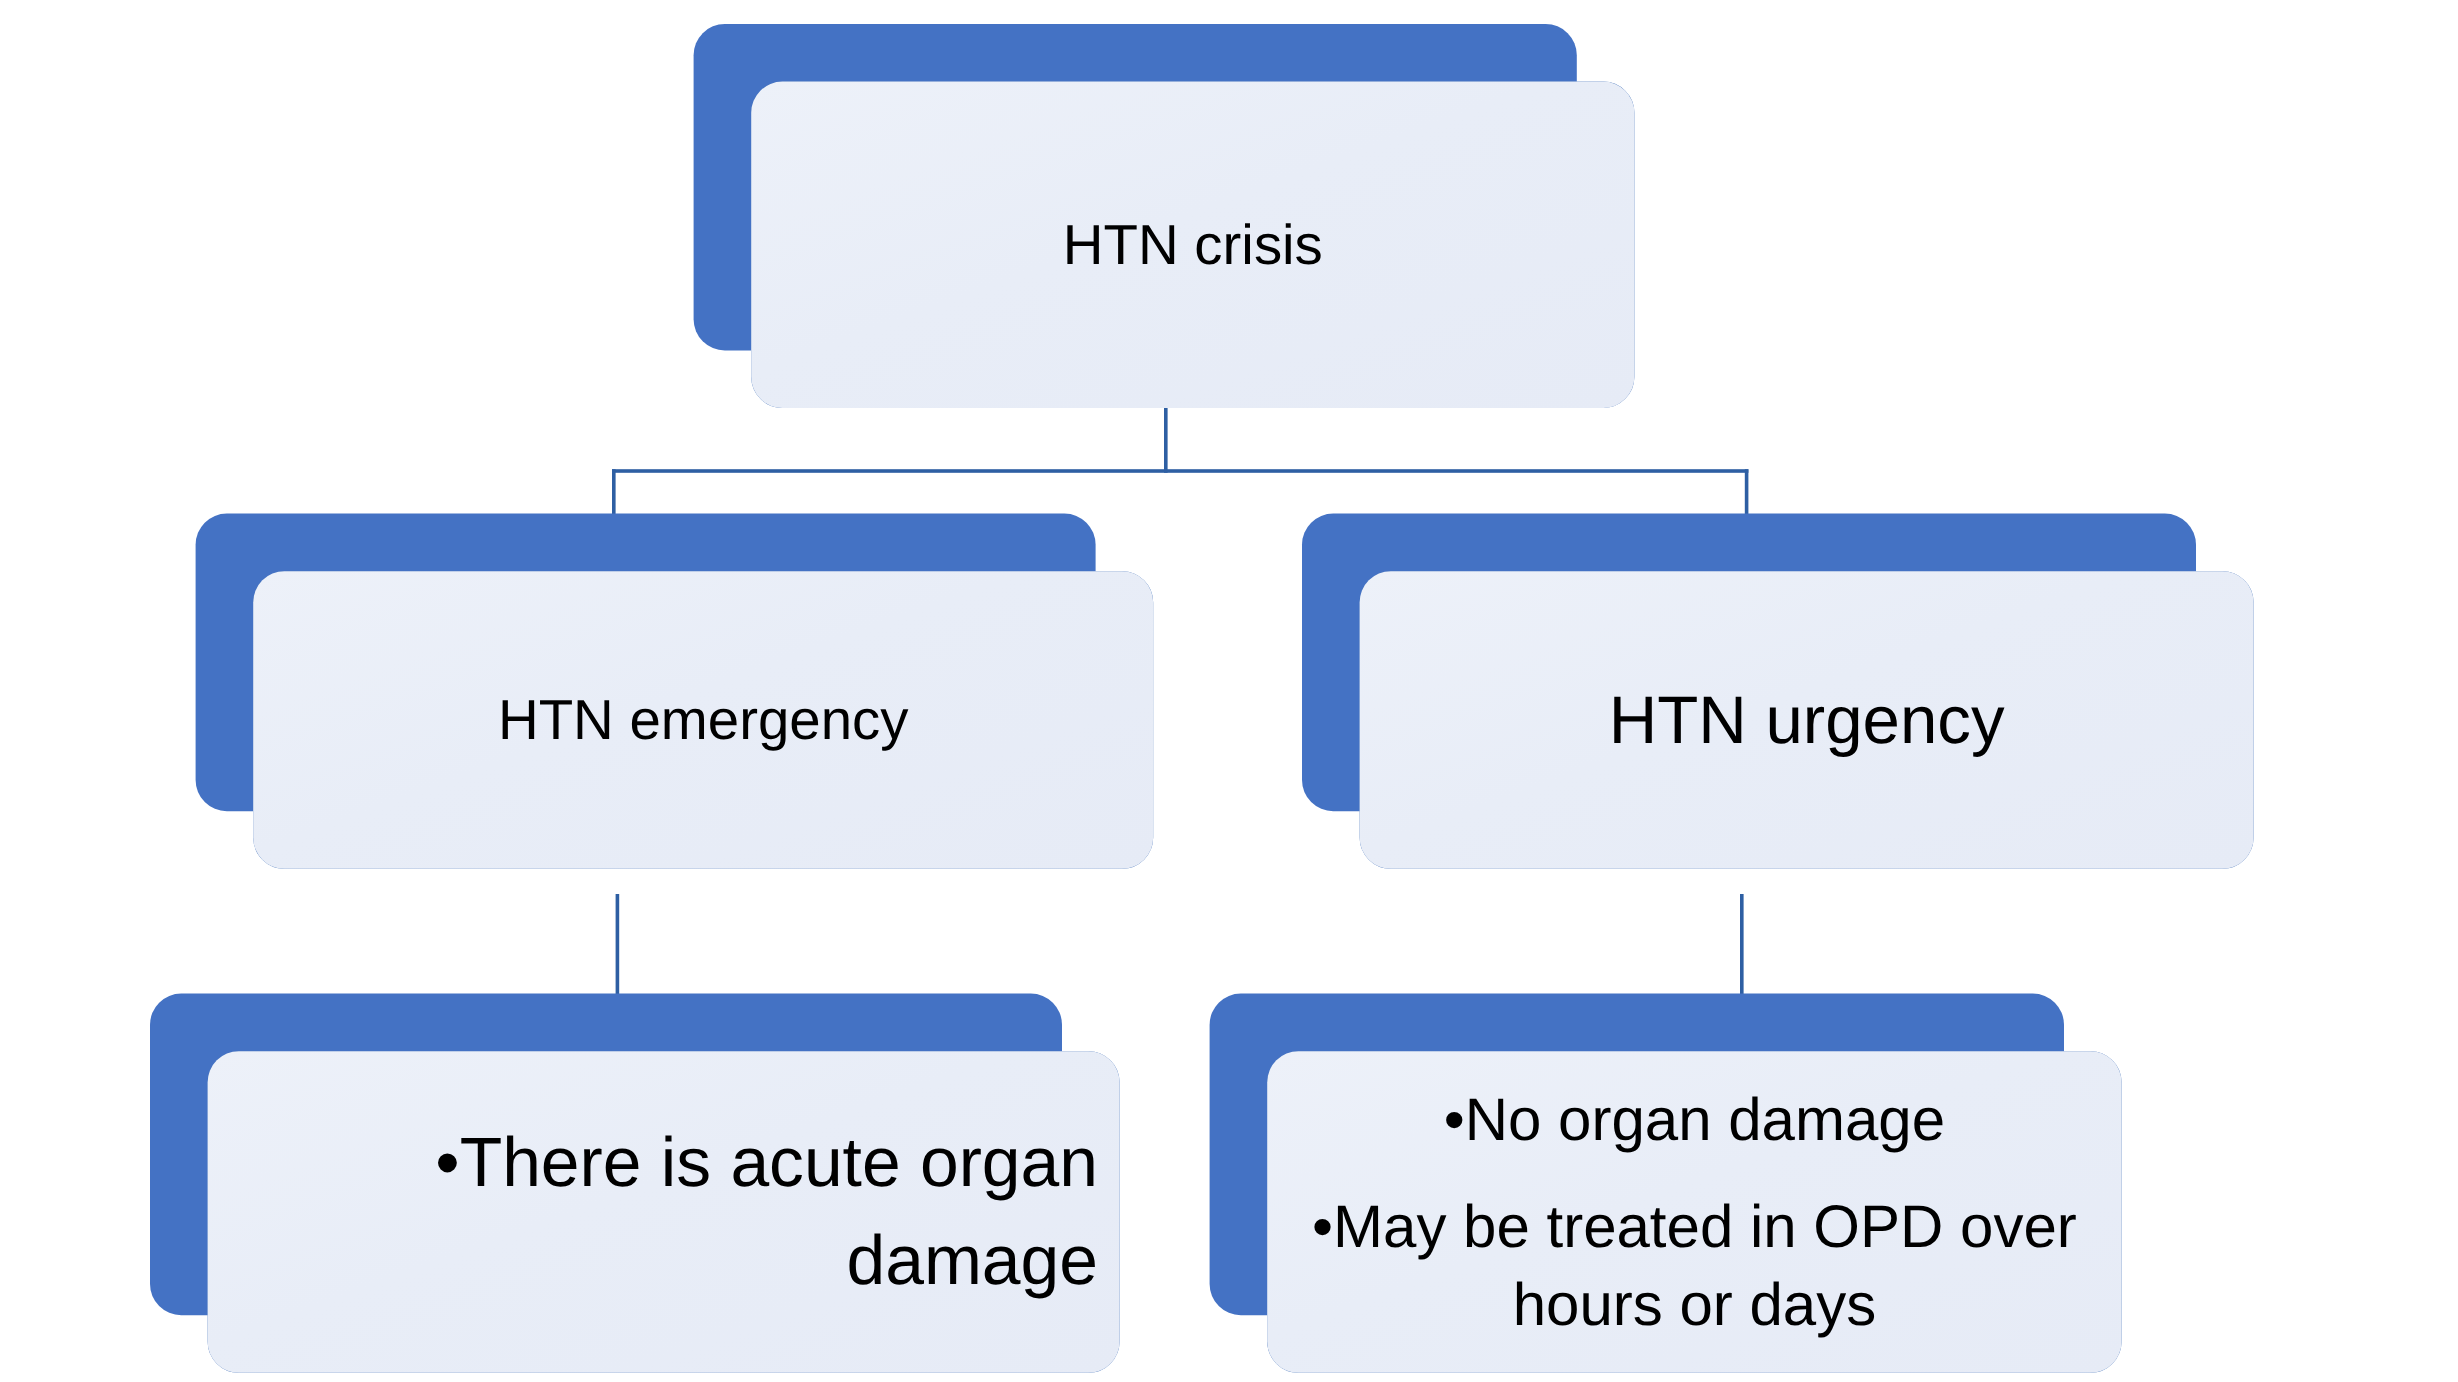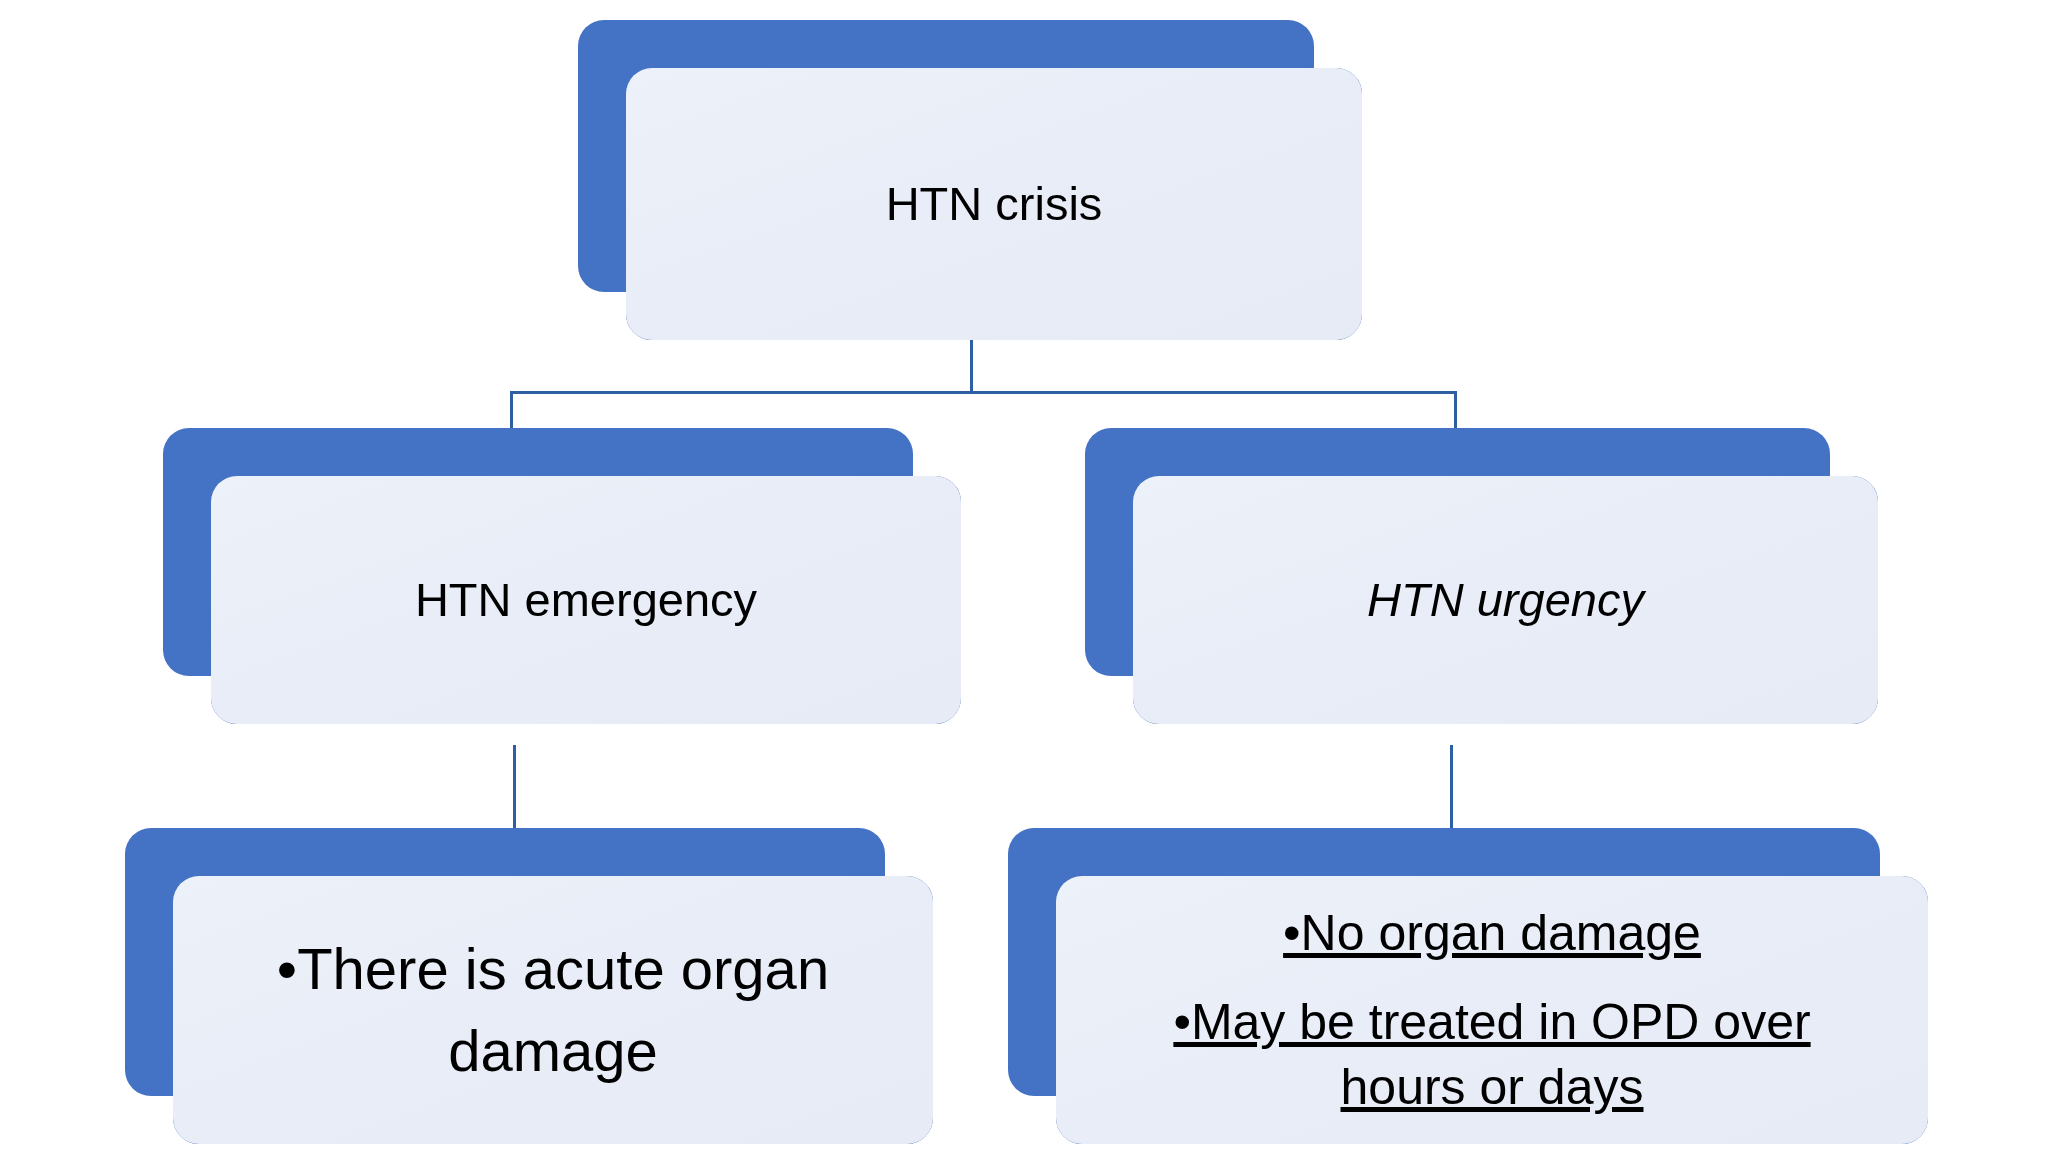"HTN crisis" .node-text { text-align: center -> right }
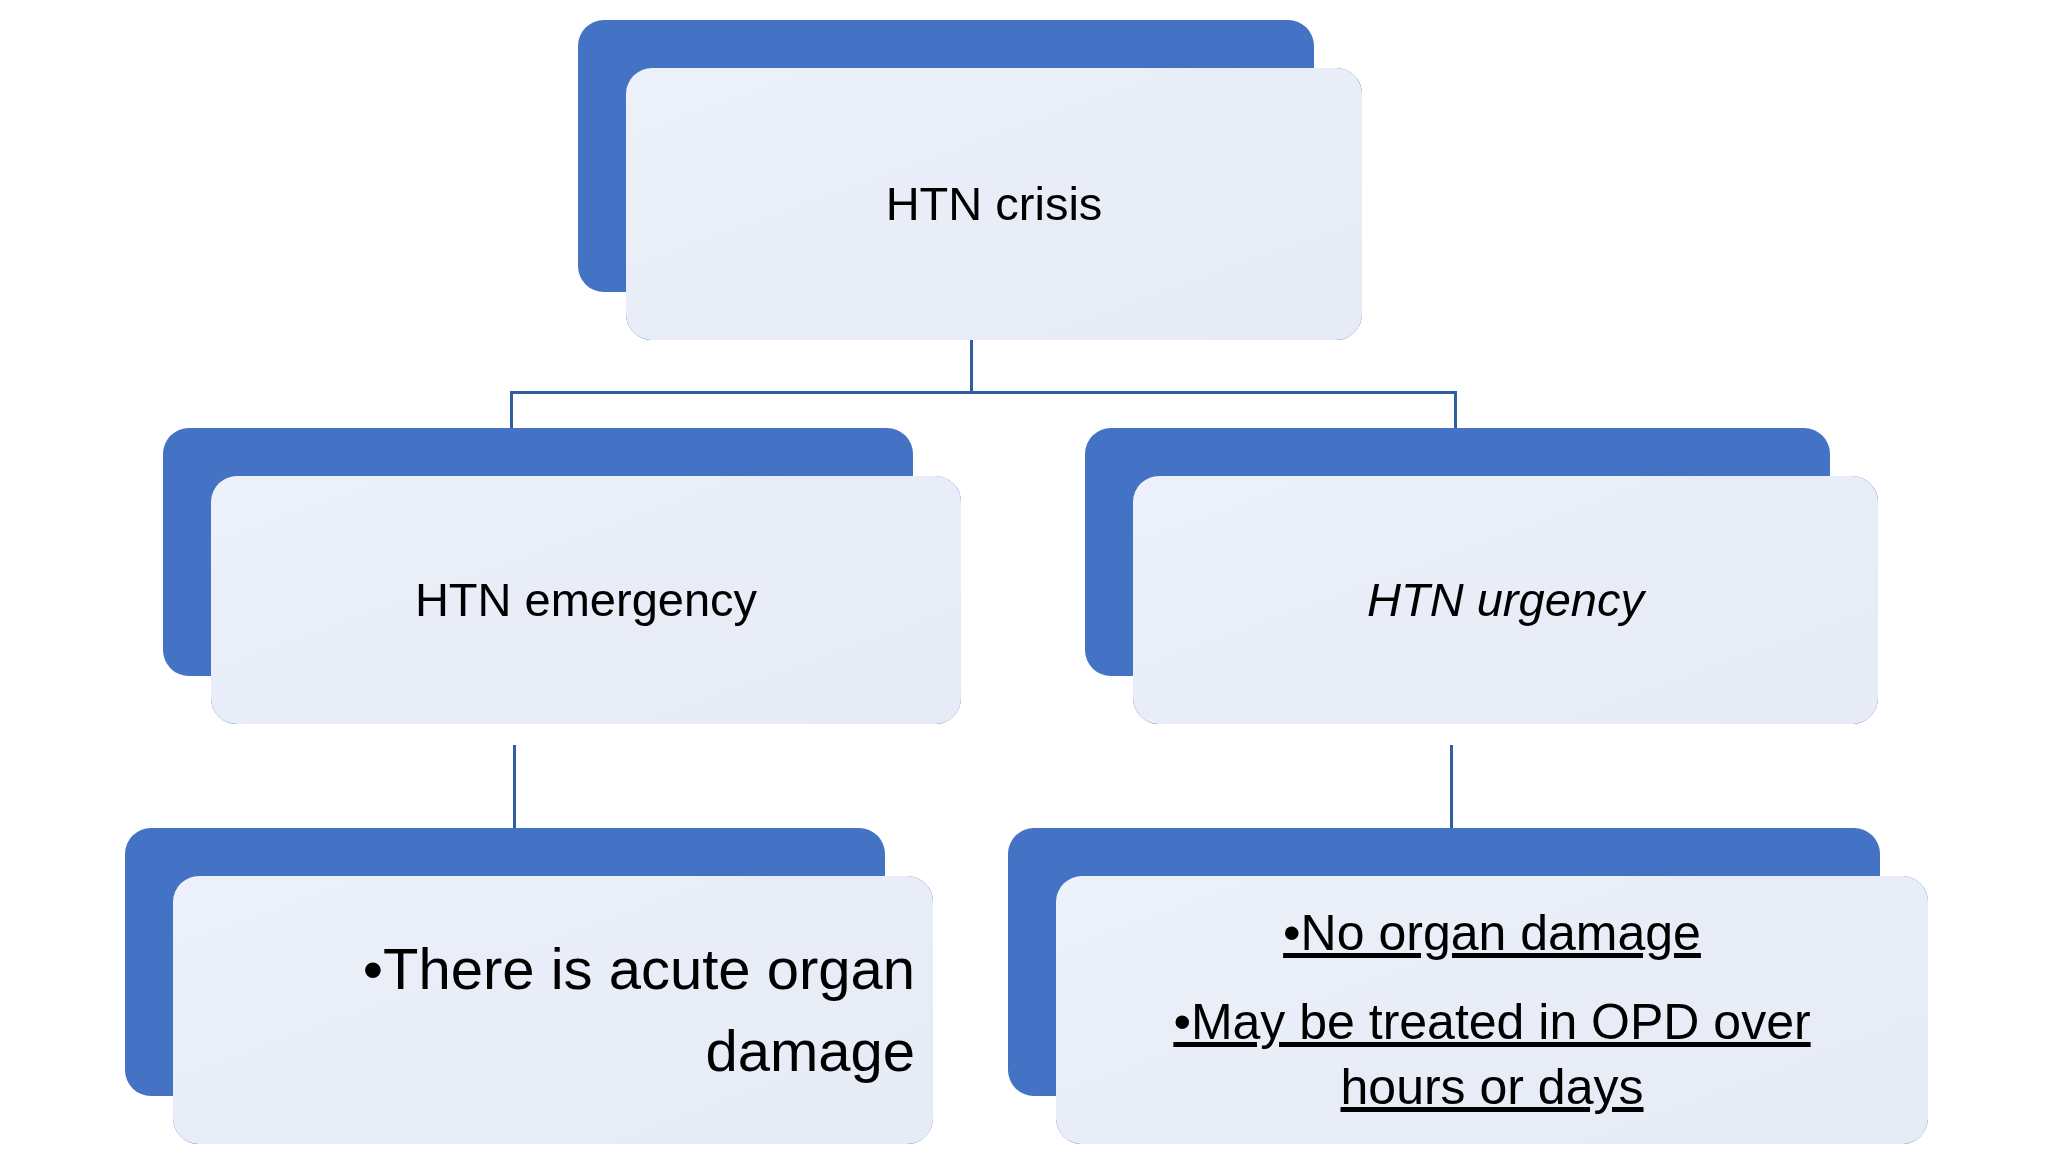"HTN urgency" #node-urgency .node-text { font-size: 47px -> 56px; font-style: italic -> none }
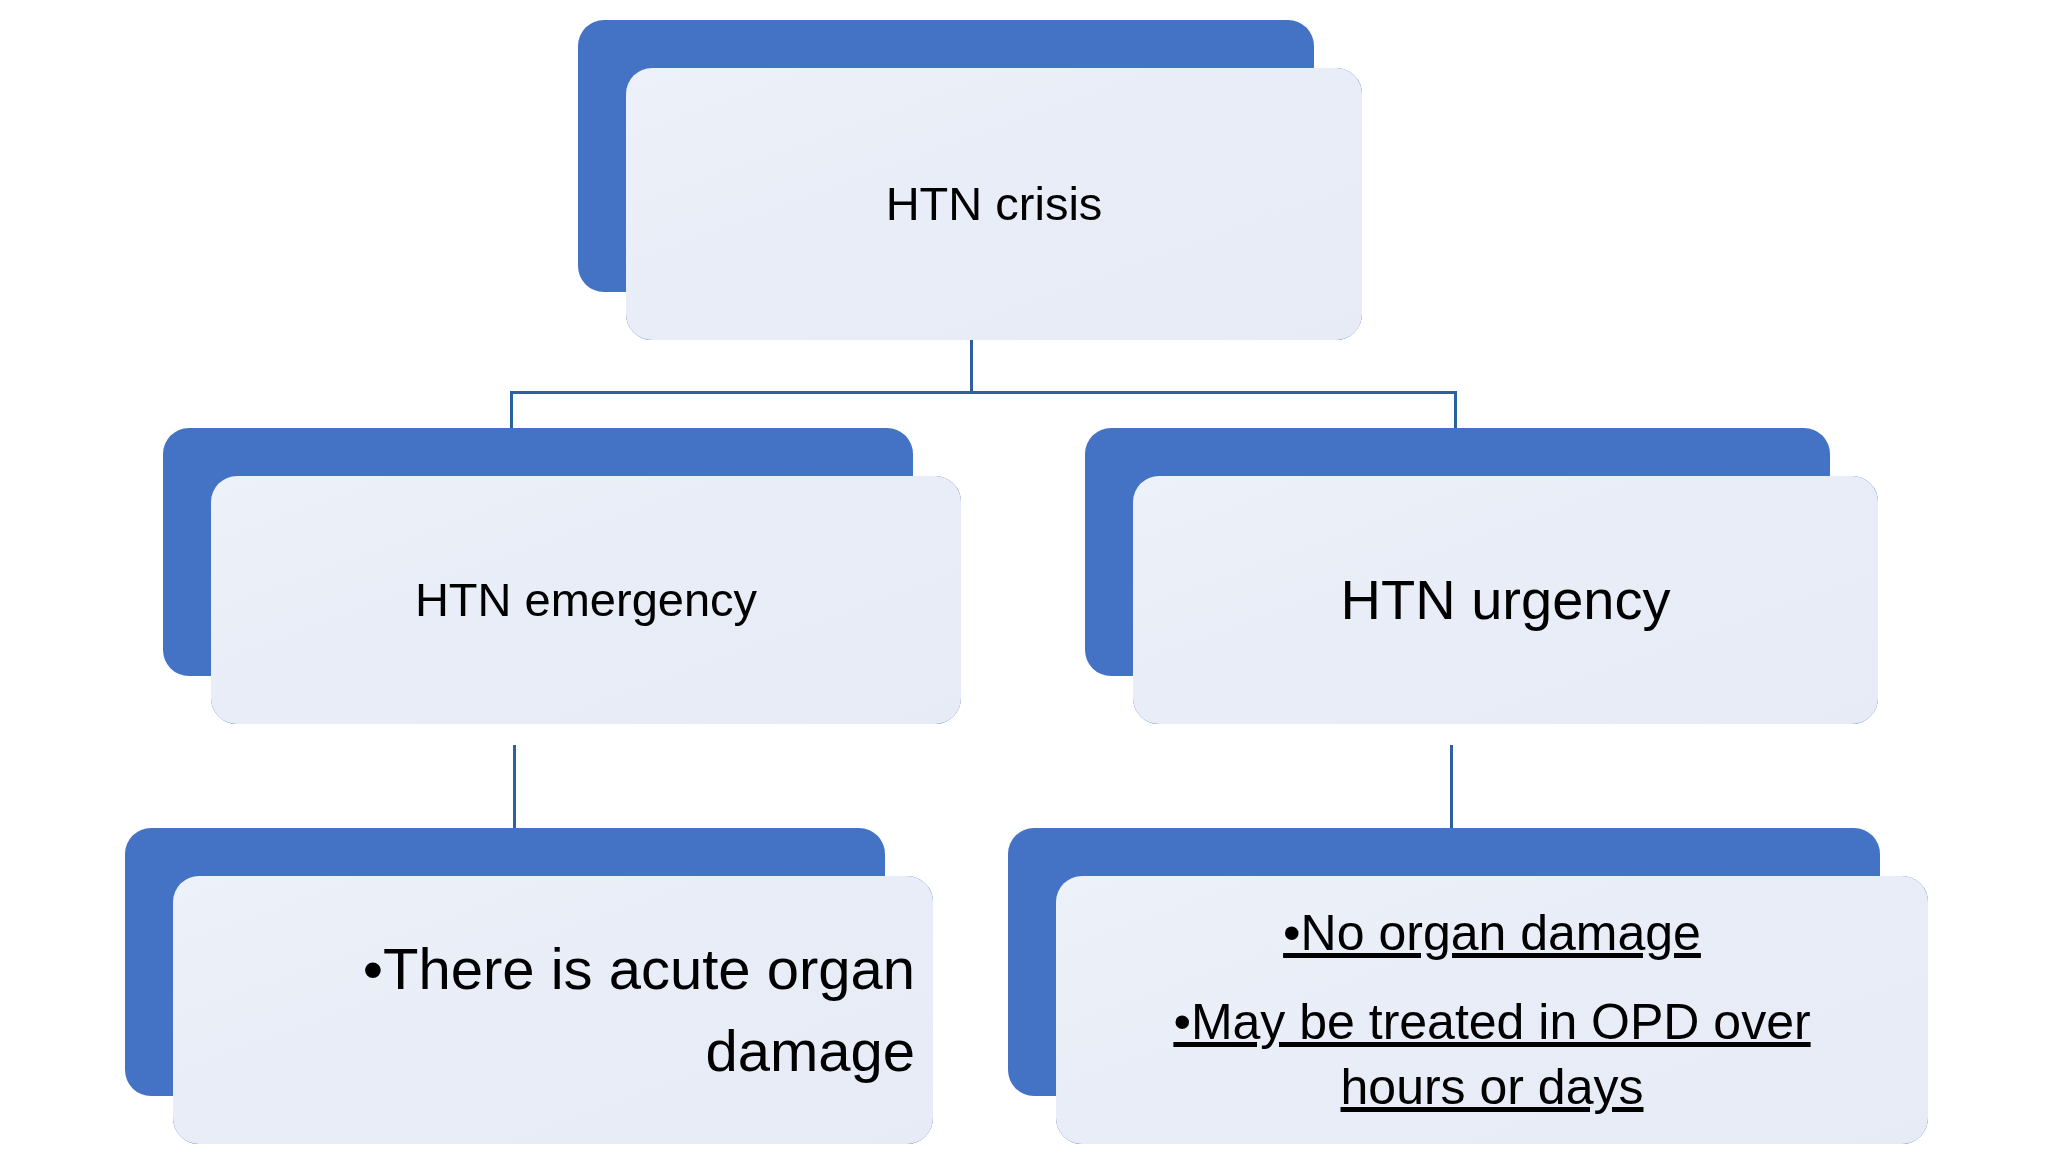"•No organ damage" #node-urgency-detail .layer, #node-urgency-detail .node-text { text-decoration: underline -> none; width: 872px -> 712px }
